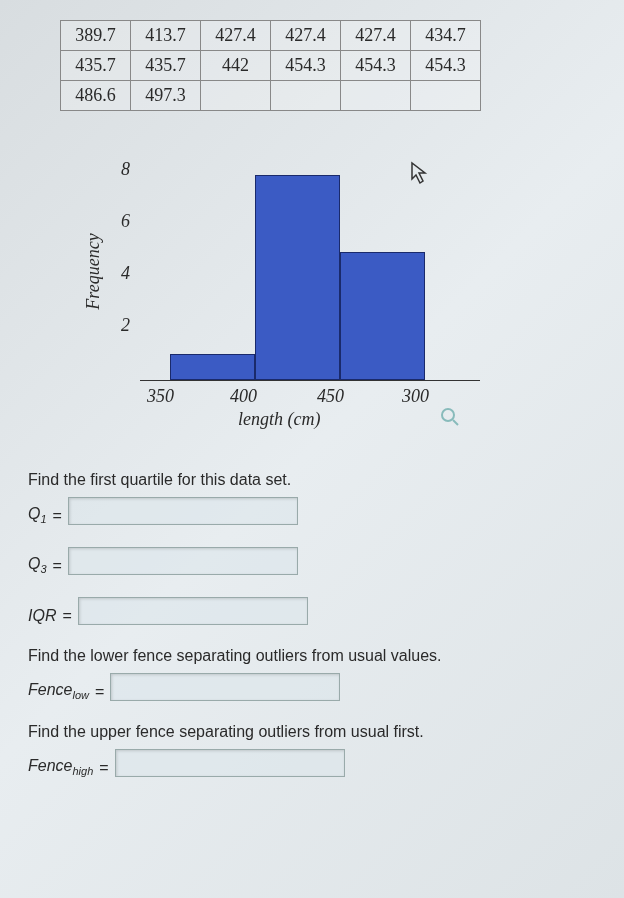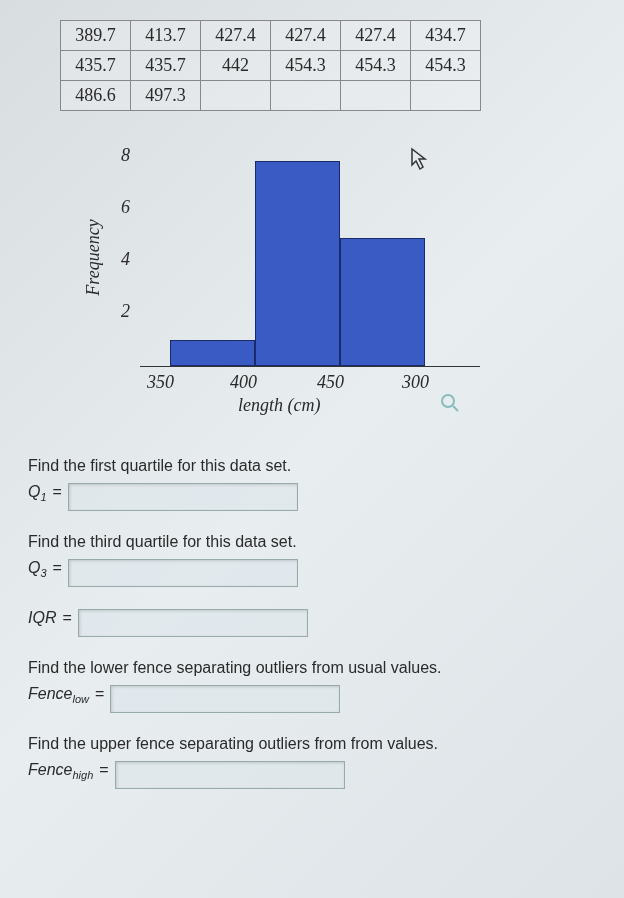"389.7" .data-table { margin-bottom: 16px -> 30px }
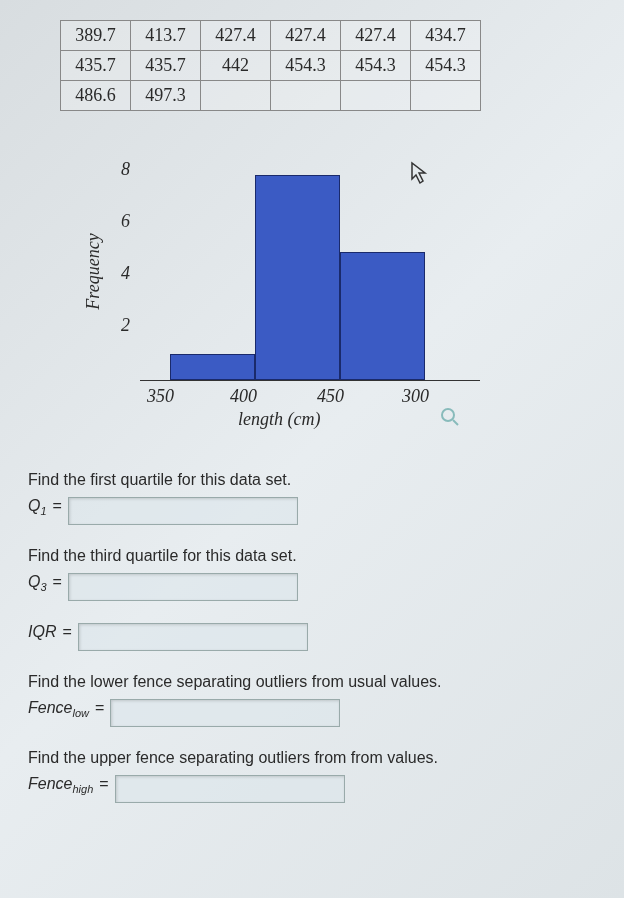"Q1" .answer-line { align-items: flex-start -> flex-end }
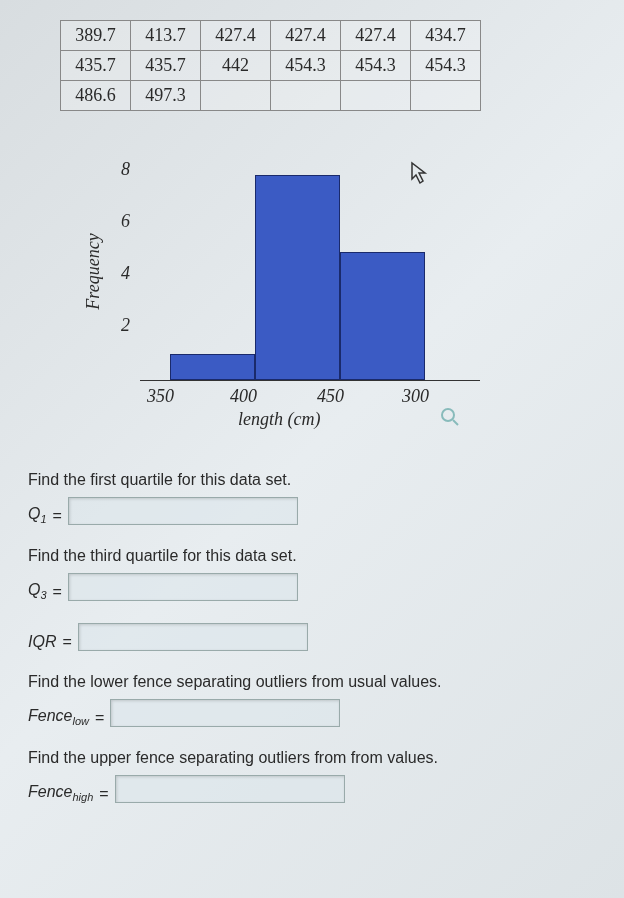"Find the third quartile for" div.q-prompt { html: <div>Find the third quartile for this data set.</div> -> none }
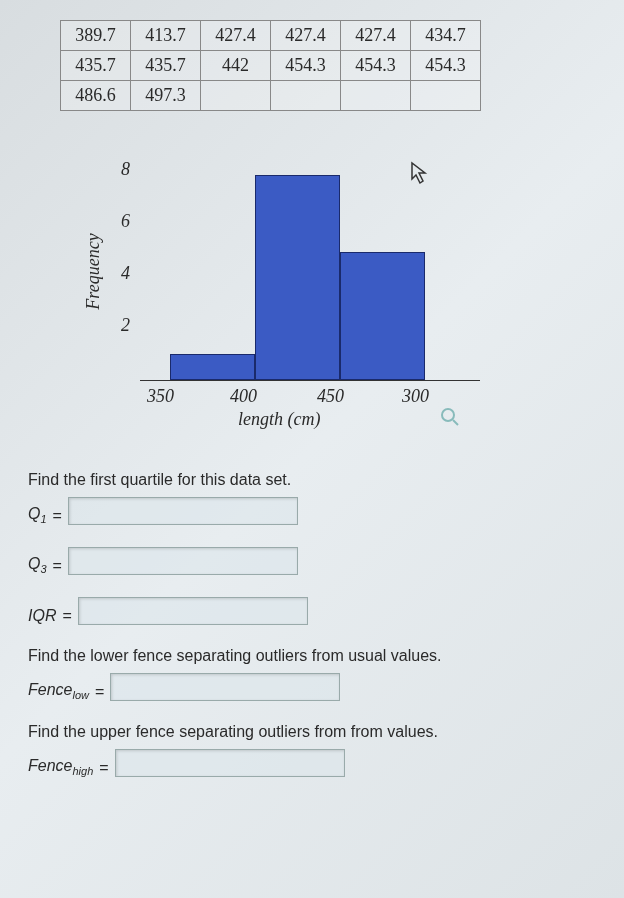"Find the upper fence separating" div.q-prompt { text: from values -> usual first }
